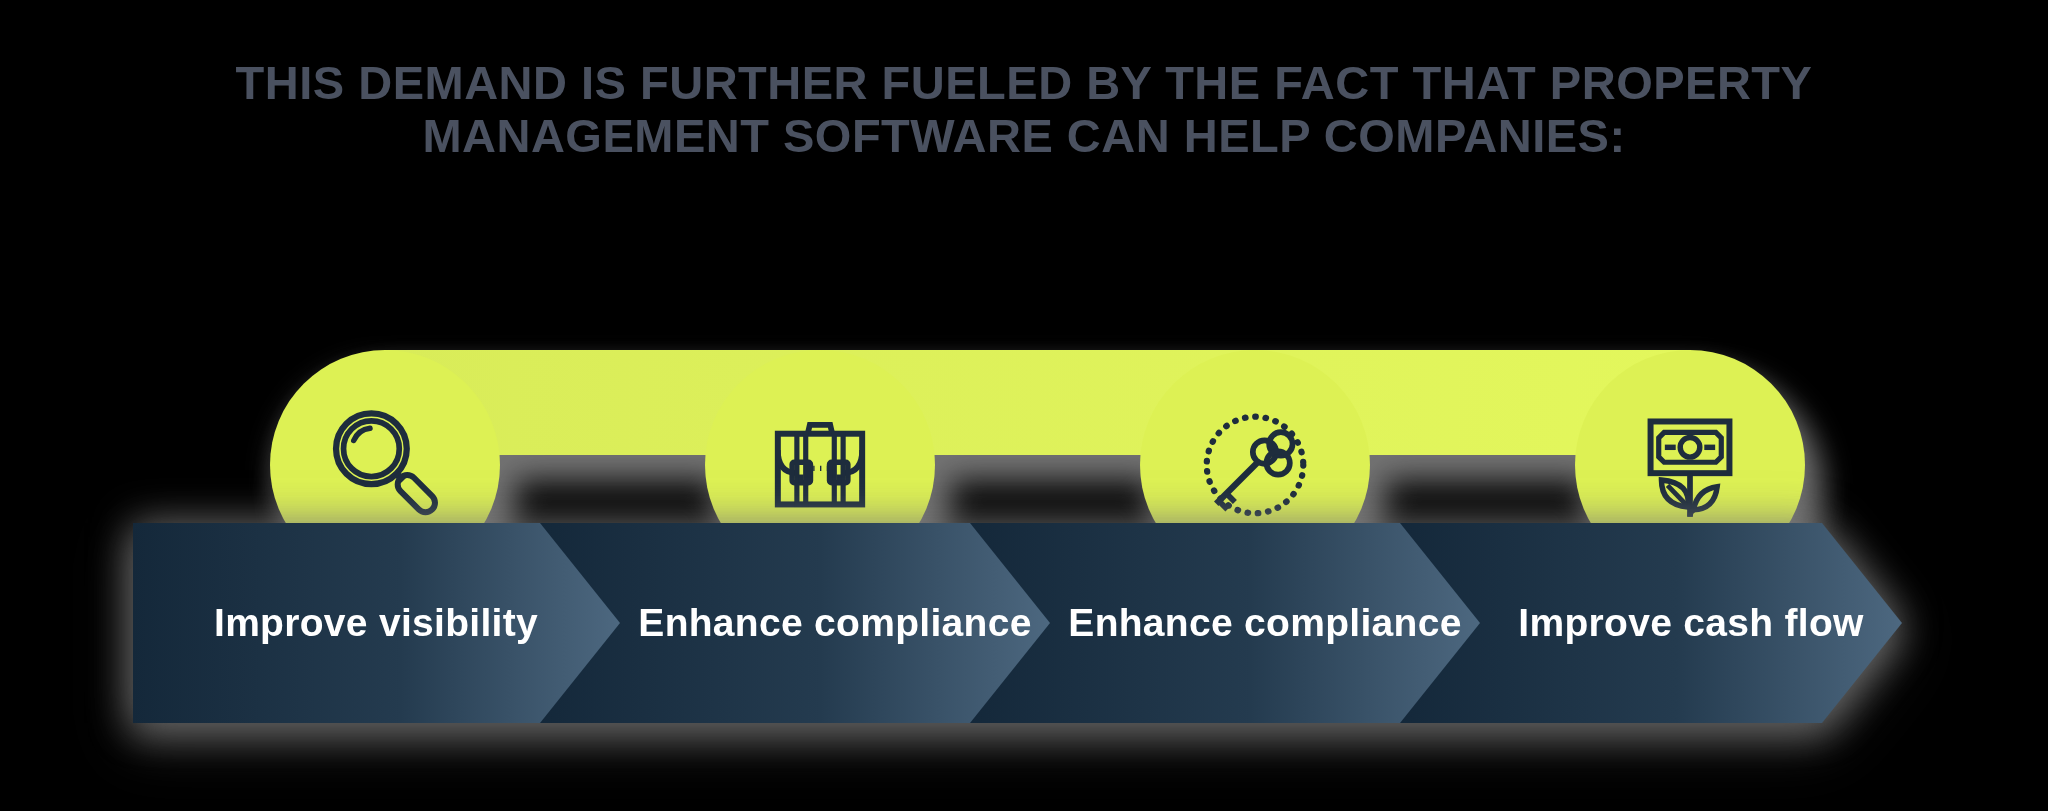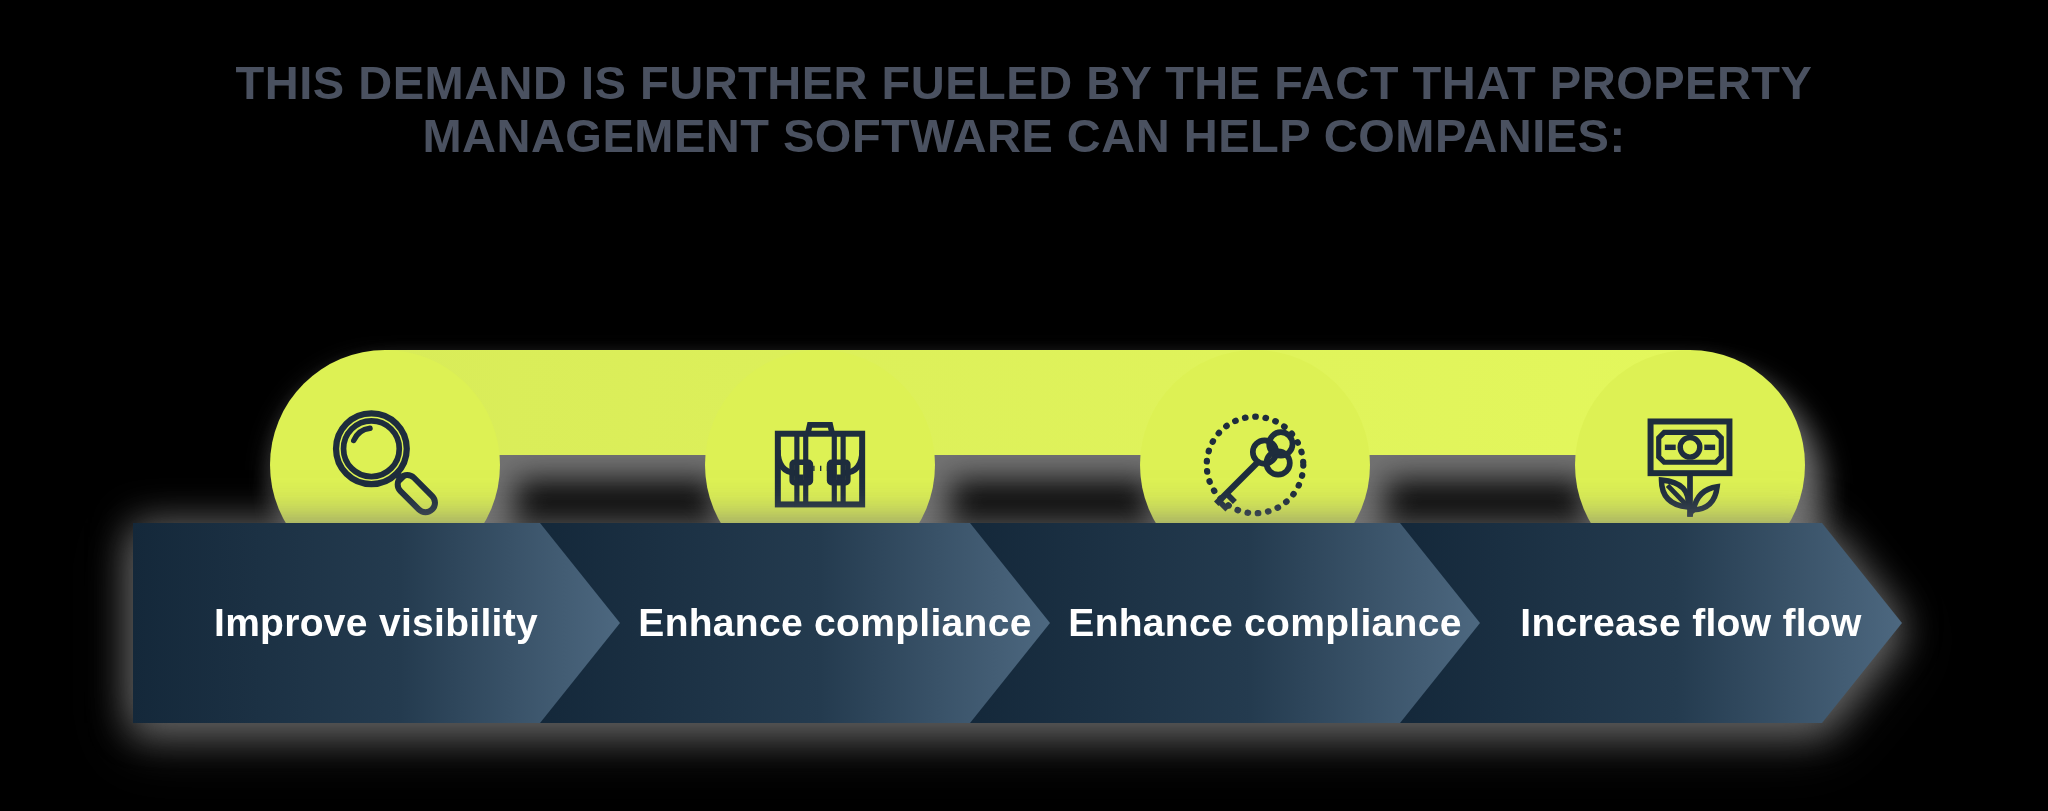"Increase flow flow" div.step-label { text: Increase flow -> Improve cash }
